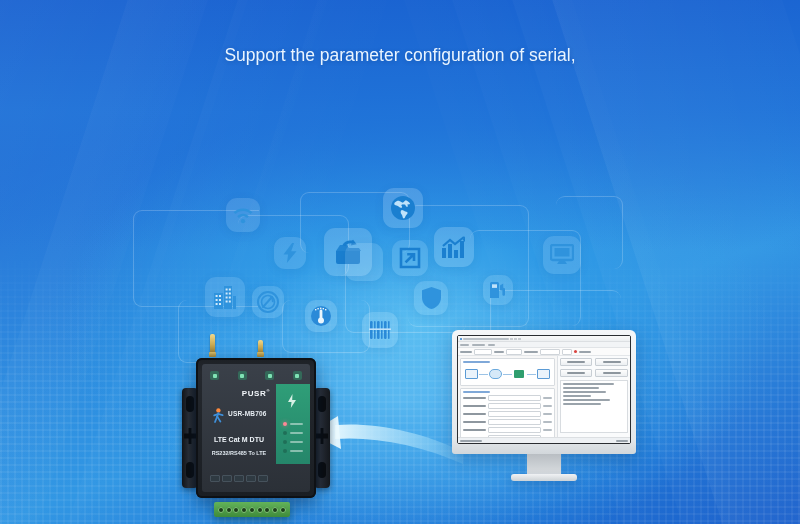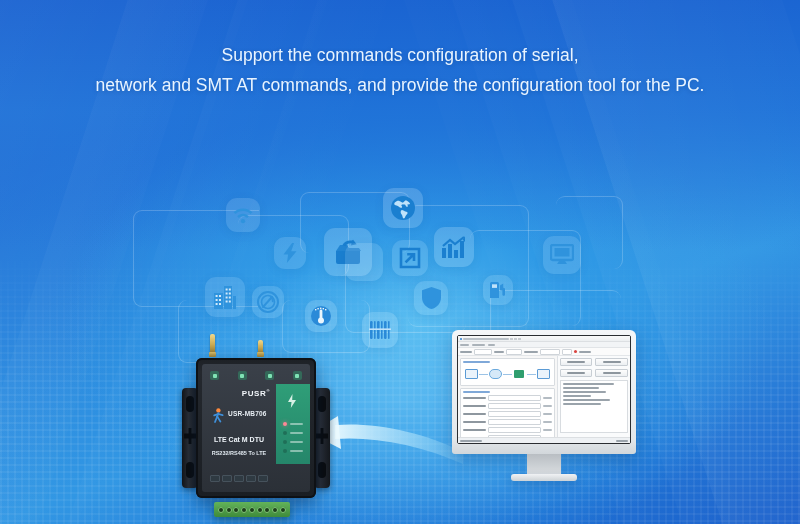"Support the commands configuration of" span { text: commands -> parameter }
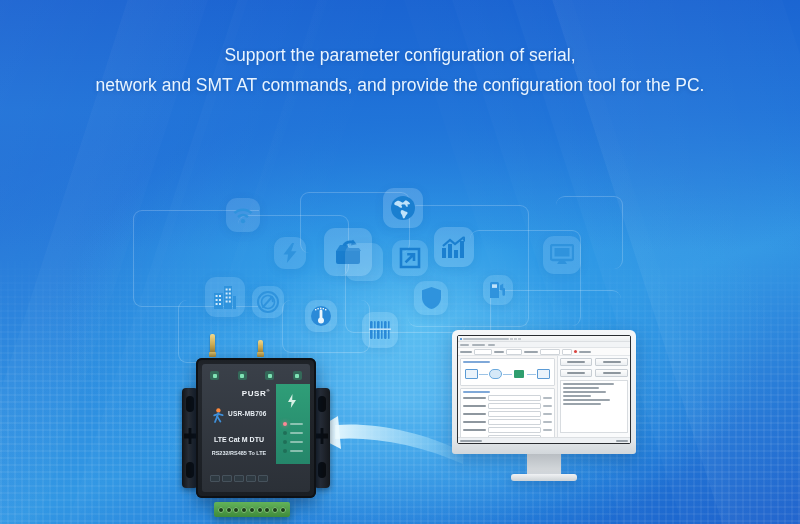"network and SMT AT commands," span { html: <span>network and SMT AT commands, and provide the configuration tool for the PC.</span> -> none }
